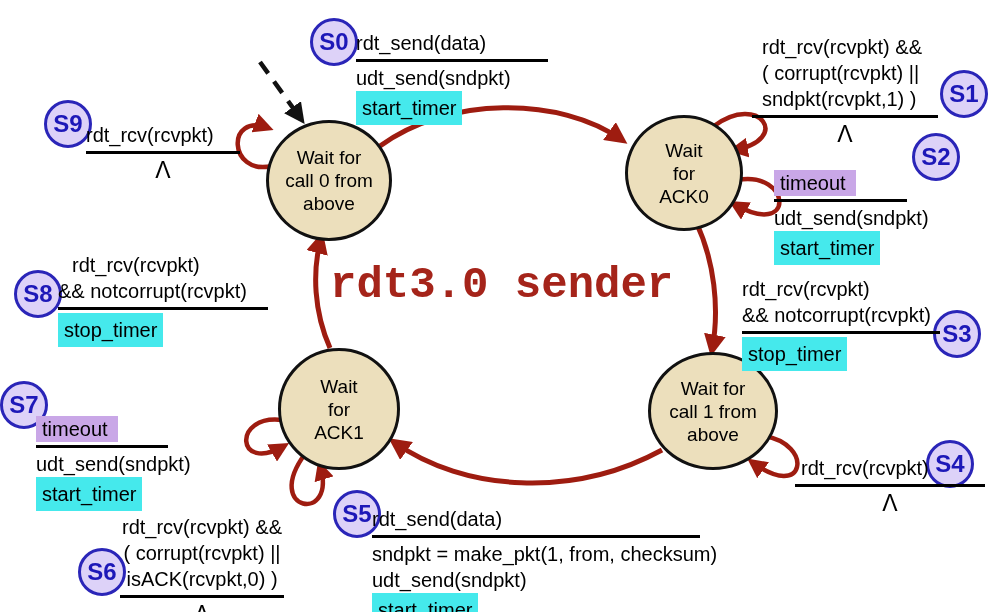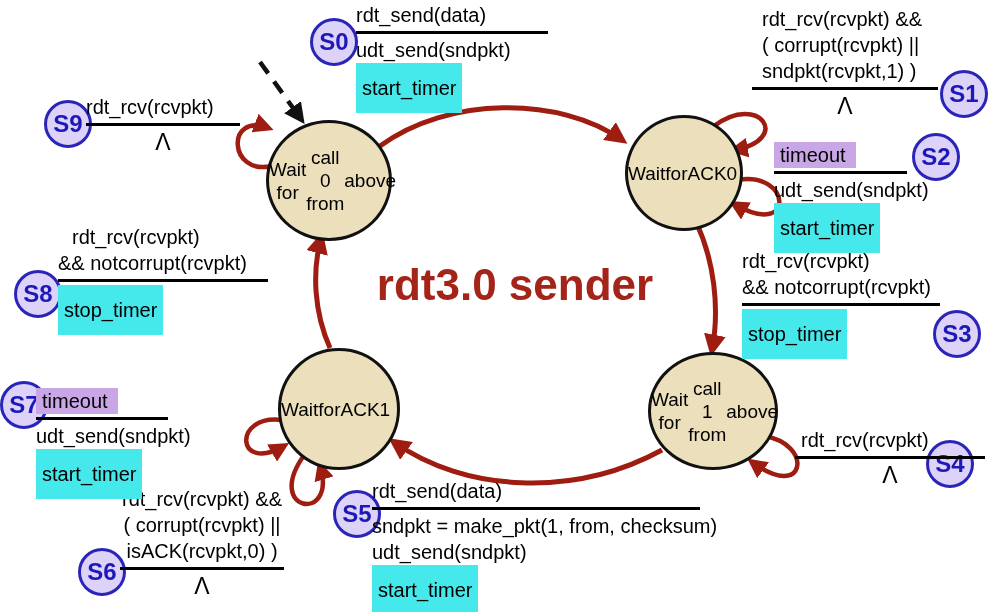"rdt_send(data)" .anno { margin-top: none -> 28px }
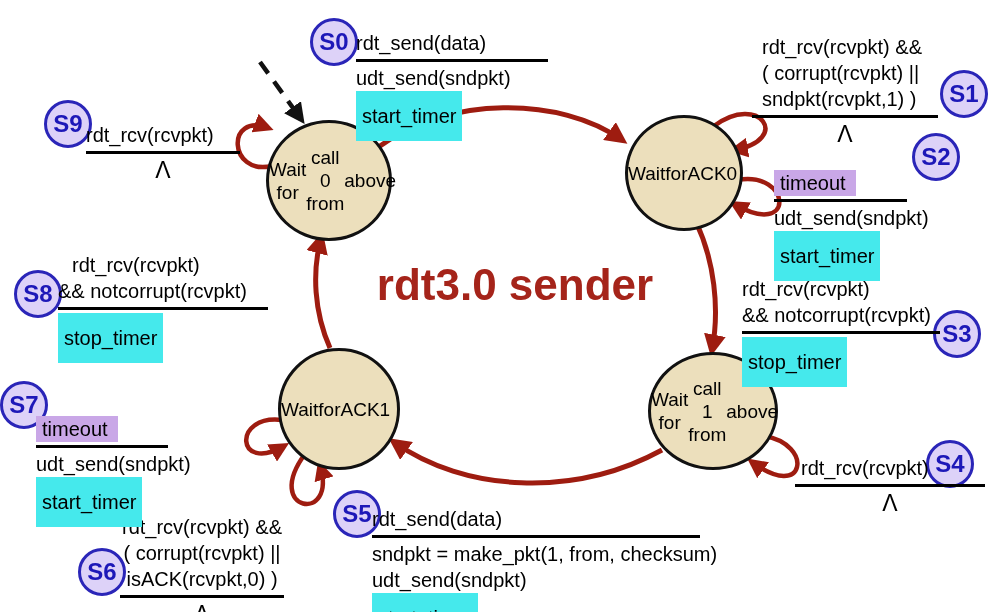"start_timer" .hl-cyan { padding: 12px 6px -> 4px 6px }
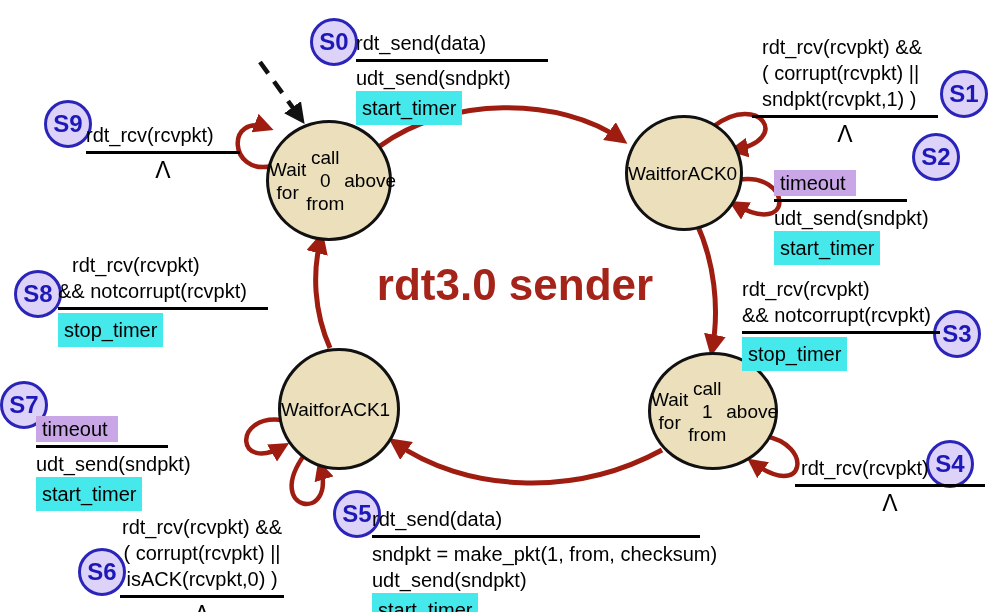"Wait for" .state { flex-direction: row -> column; justify-content: none -> center }
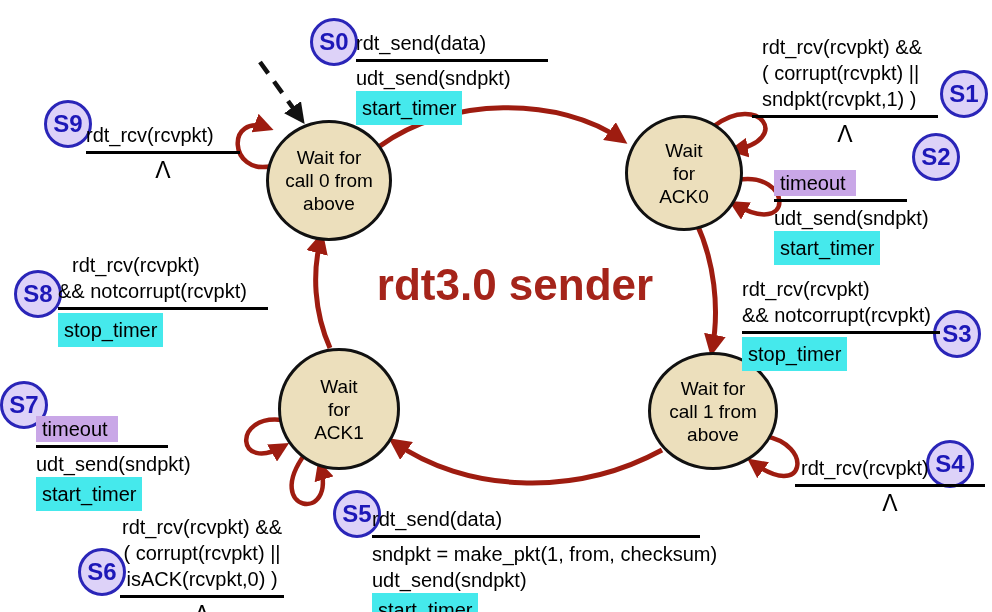"rdt3.0 sender" .title { font-family: none -> Liberation Mono, monospace; text-align: center -> left }
